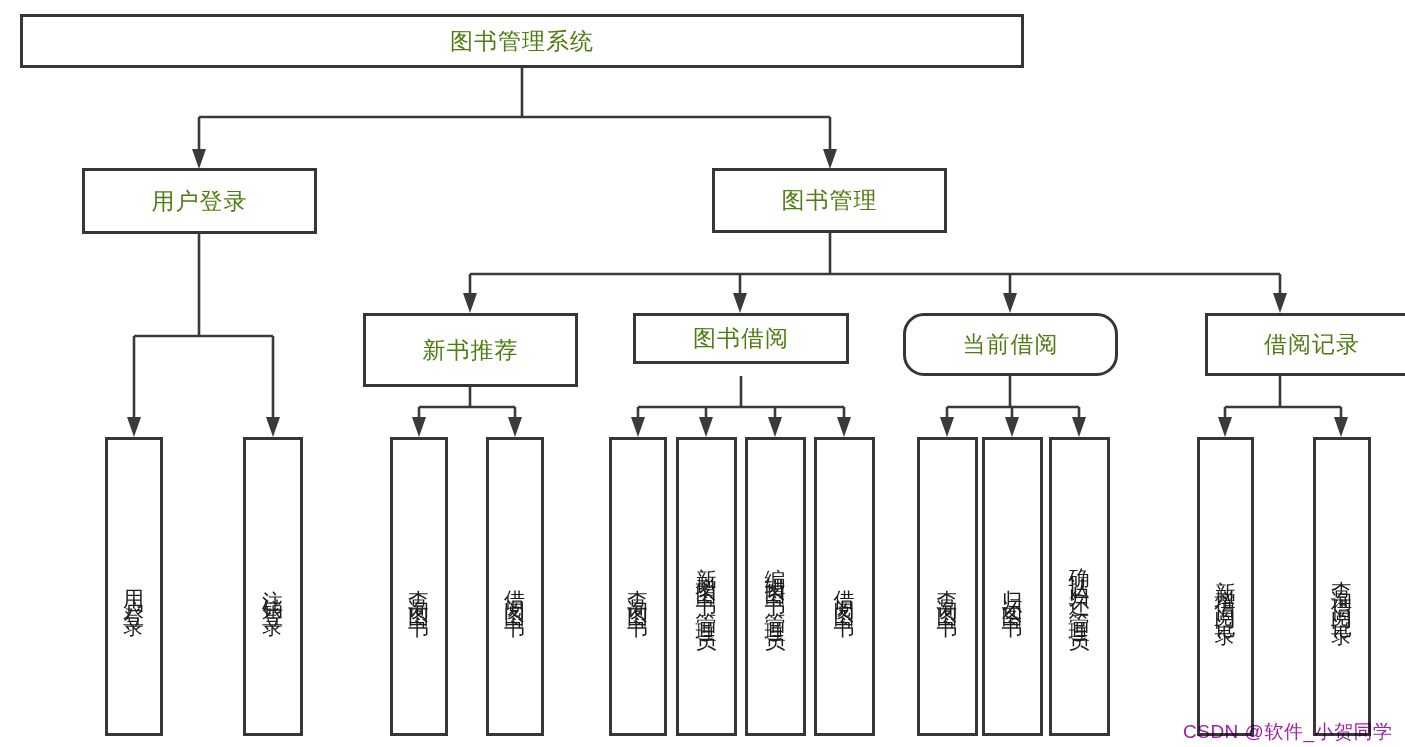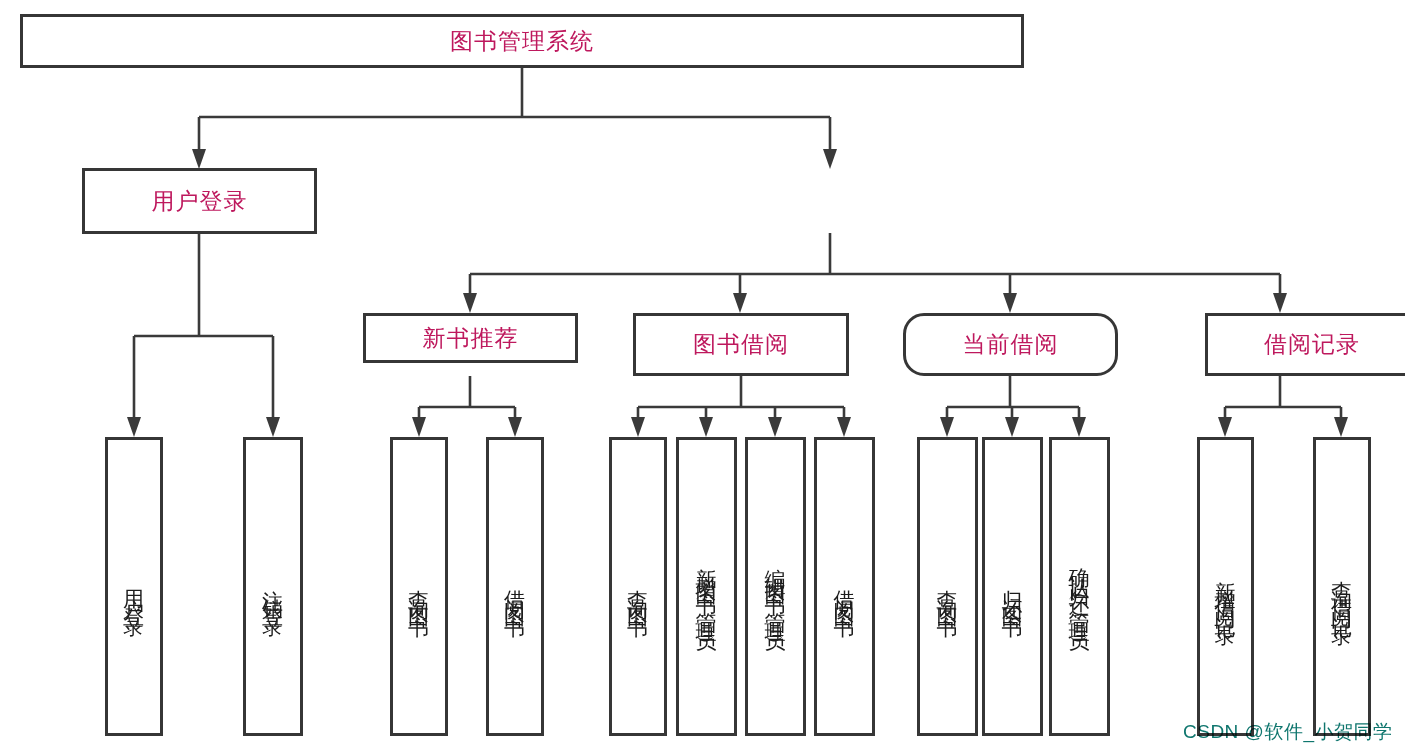"图书管理系统" .node { color: #be185d -> #4d7c0f }
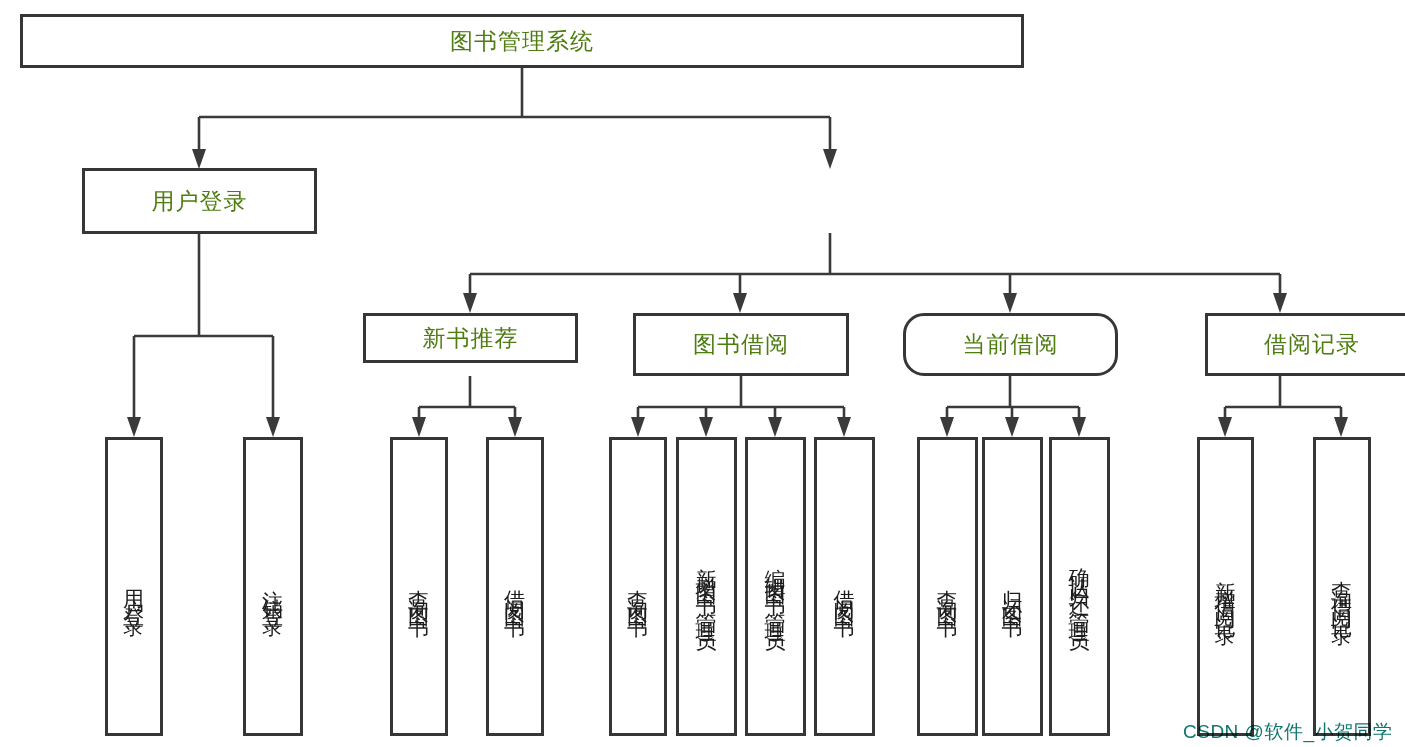"图书管理" div.node { html: none -> <div> <span>图书管理</span> </div> }
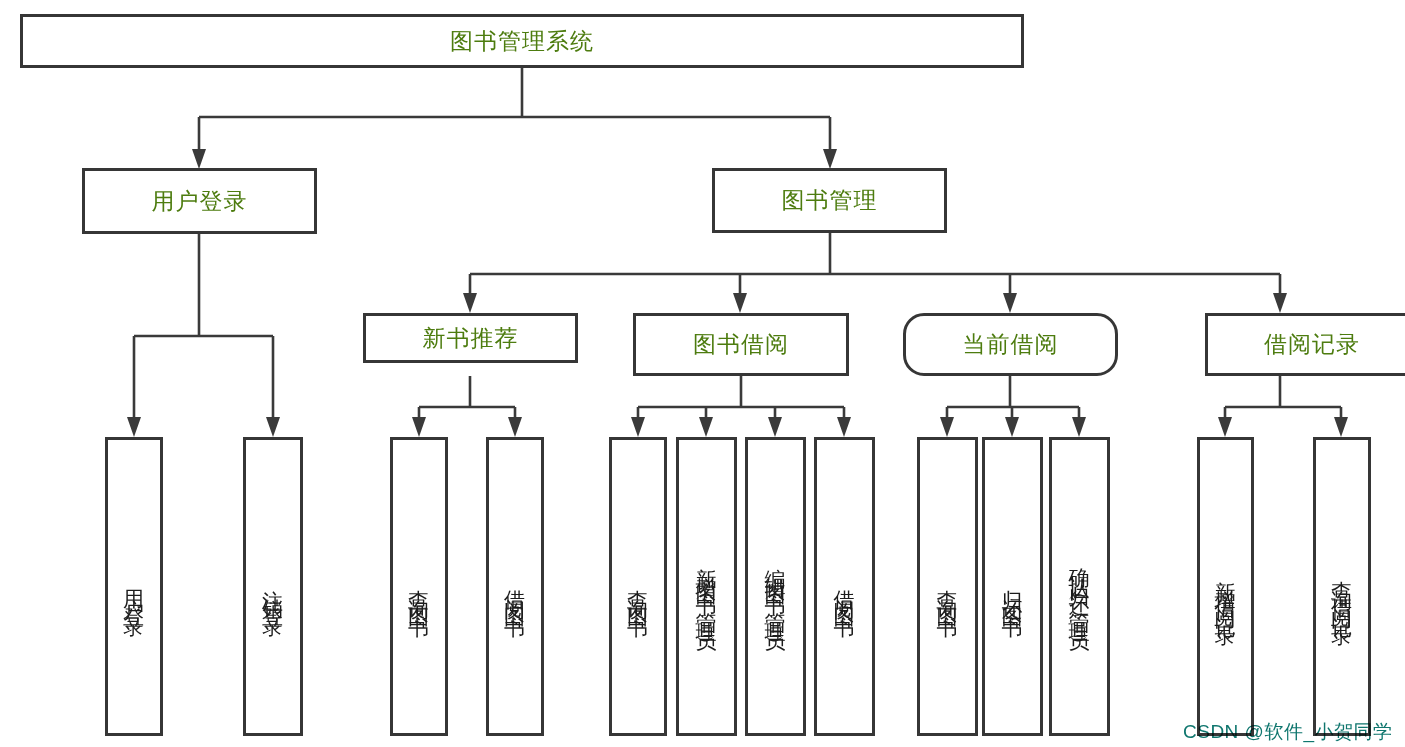"新书推荐" .n-new-rec { height: 50px -> 74px }
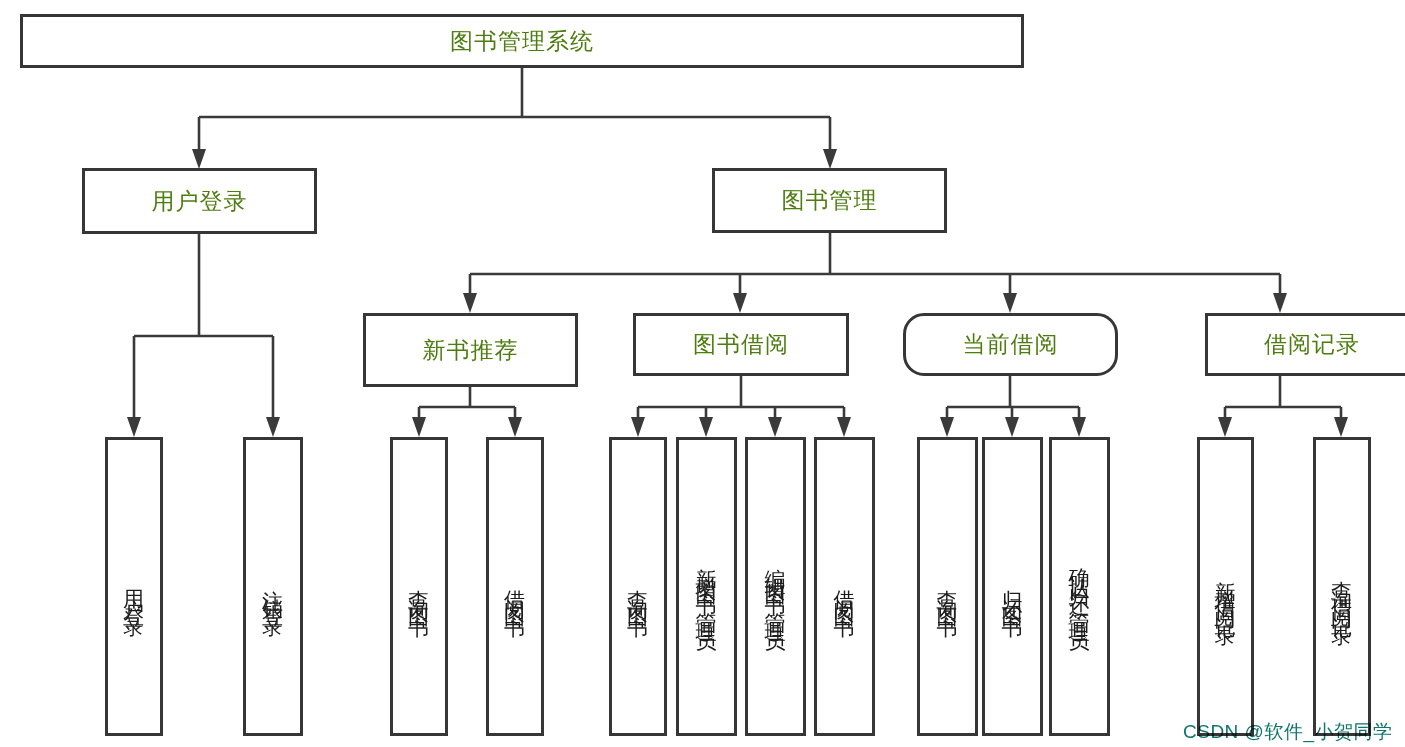"图书借阅" .n-book-borrow { height: 63px -> 51px }
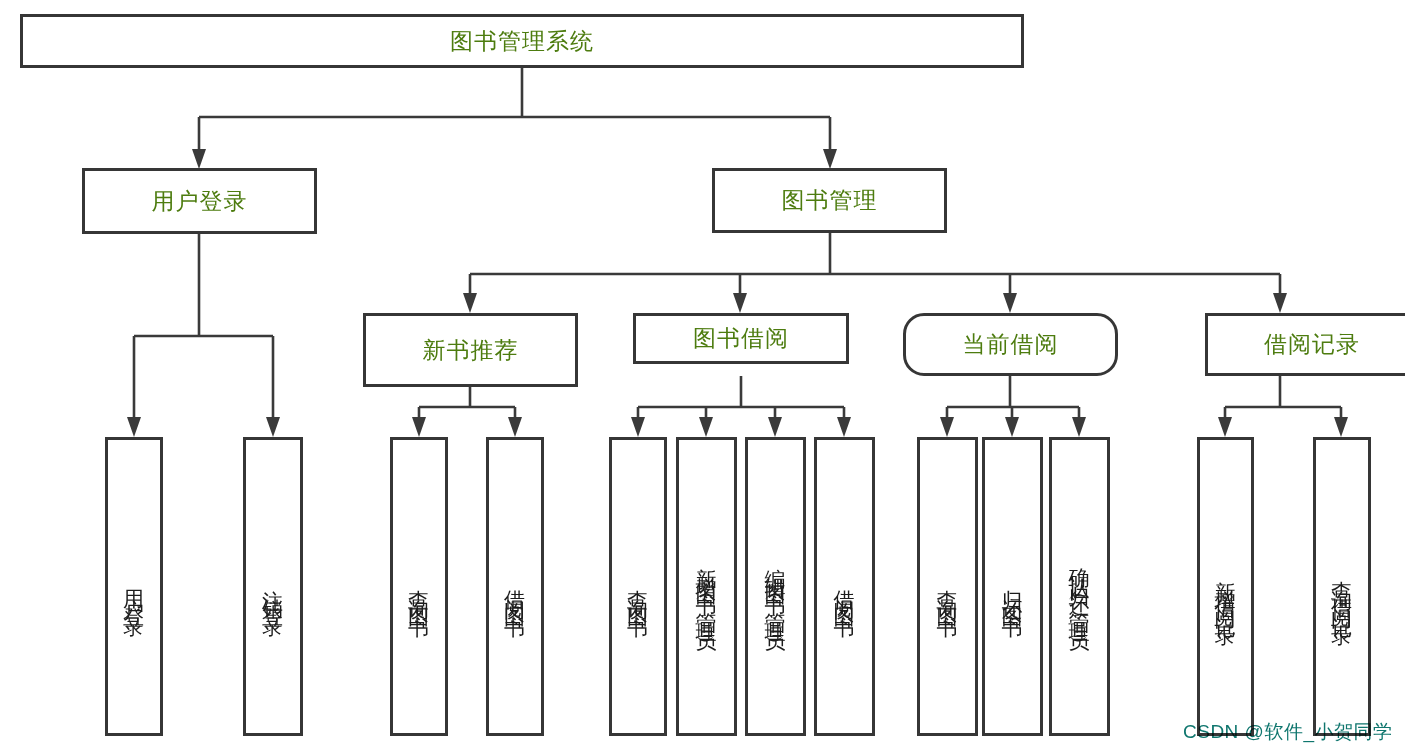"CSDN @软件_小贺同学" .watermark { color: #0f766e -> #a21caf }
